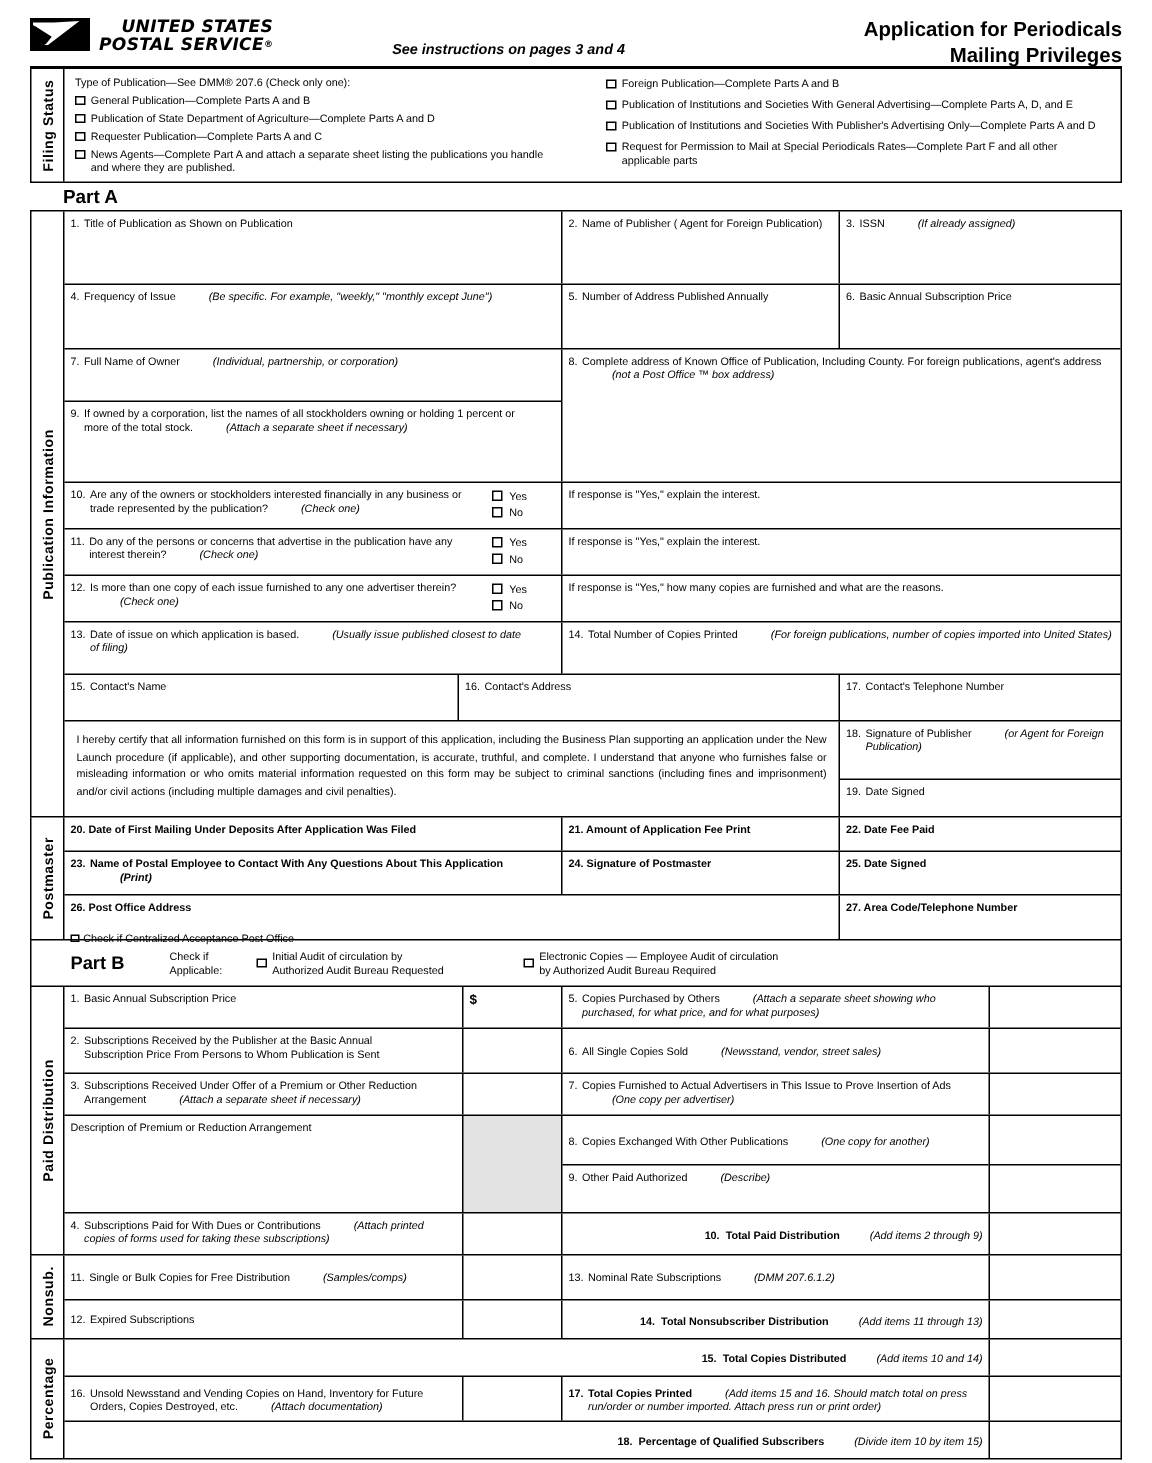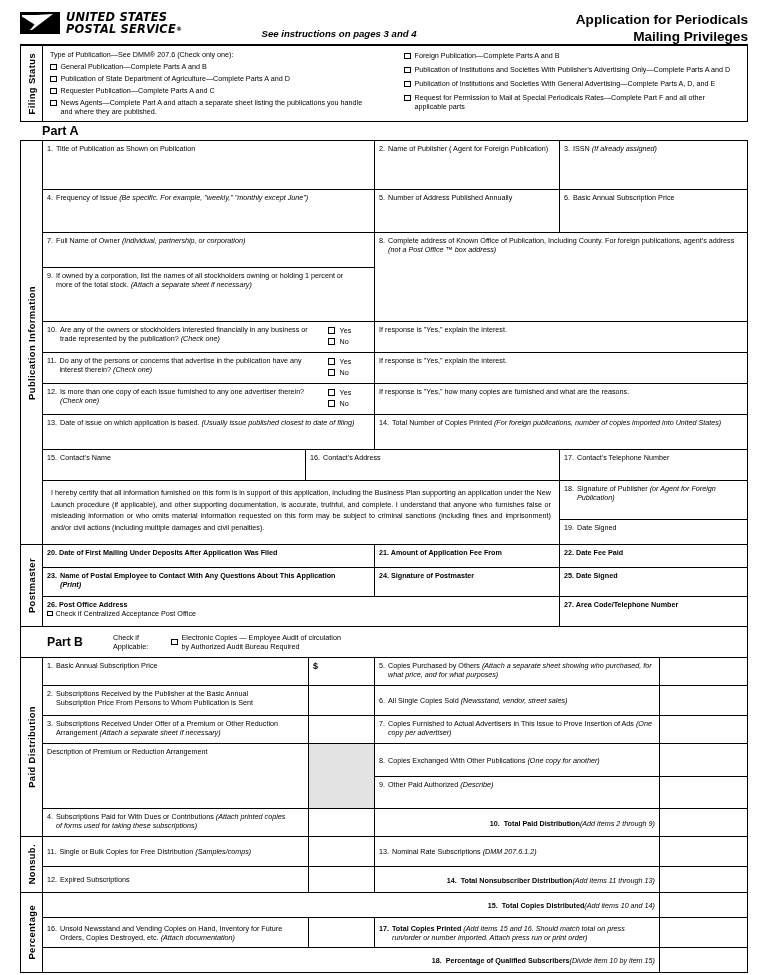"UNITED STATES" .logo-txt { text-align: none -> right }
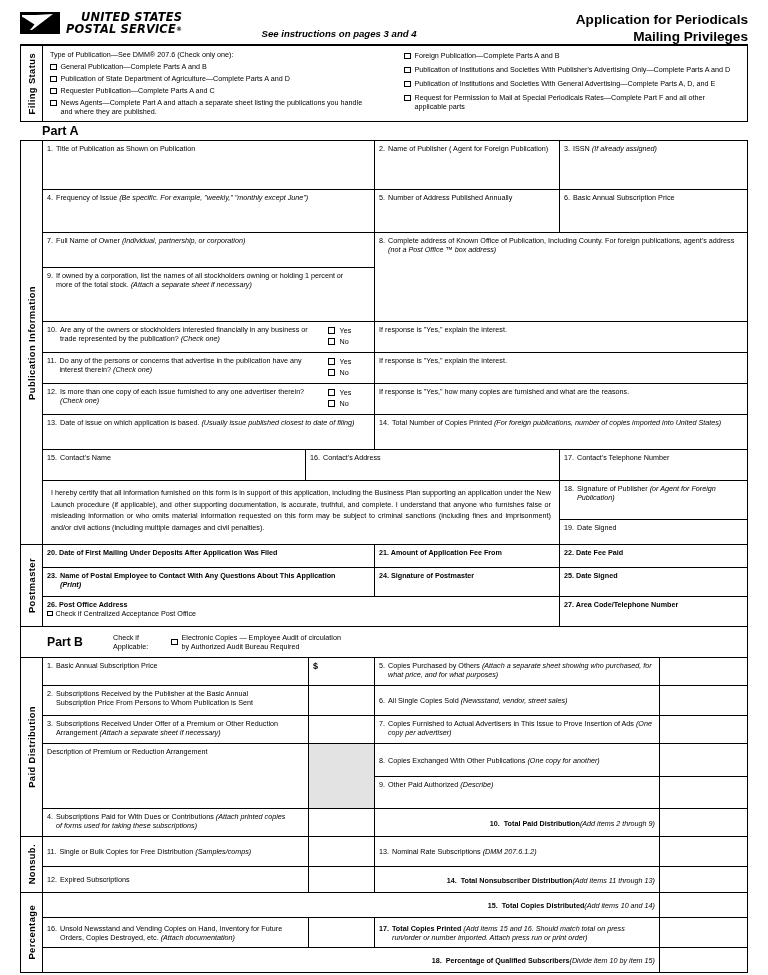"Publication of Institutions and" div.cbrow { order: before "Publication of Institutions and Societies With General" -> after "Publication of Institutions and Societies With General" }
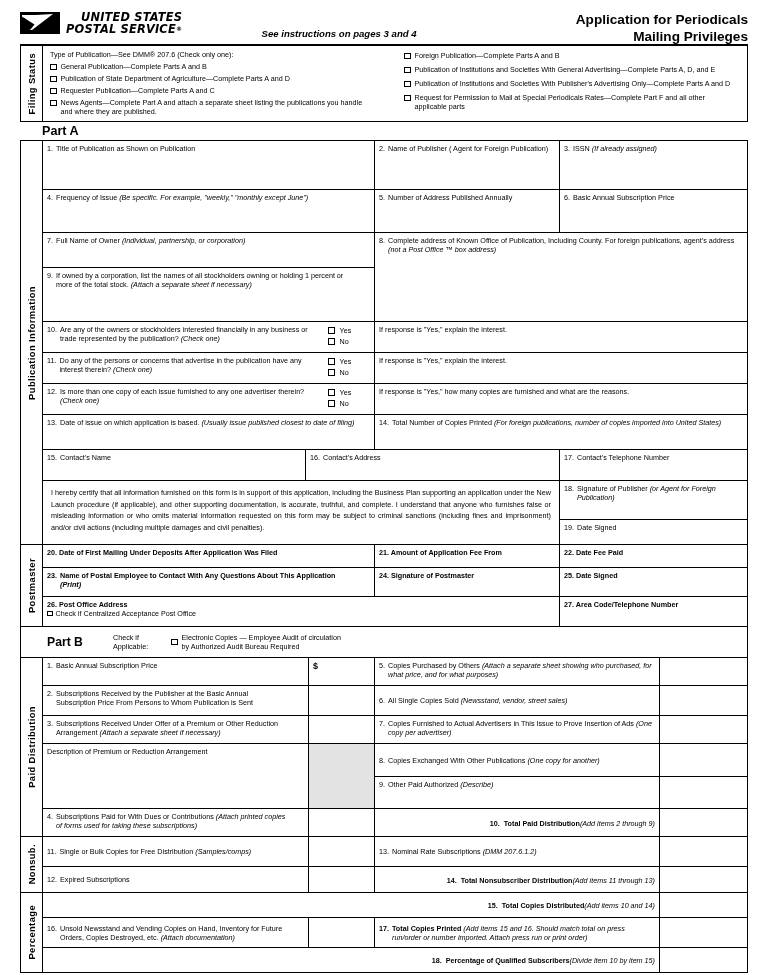"(If already assigned)" i, .it { margin-left: none -> 20px }
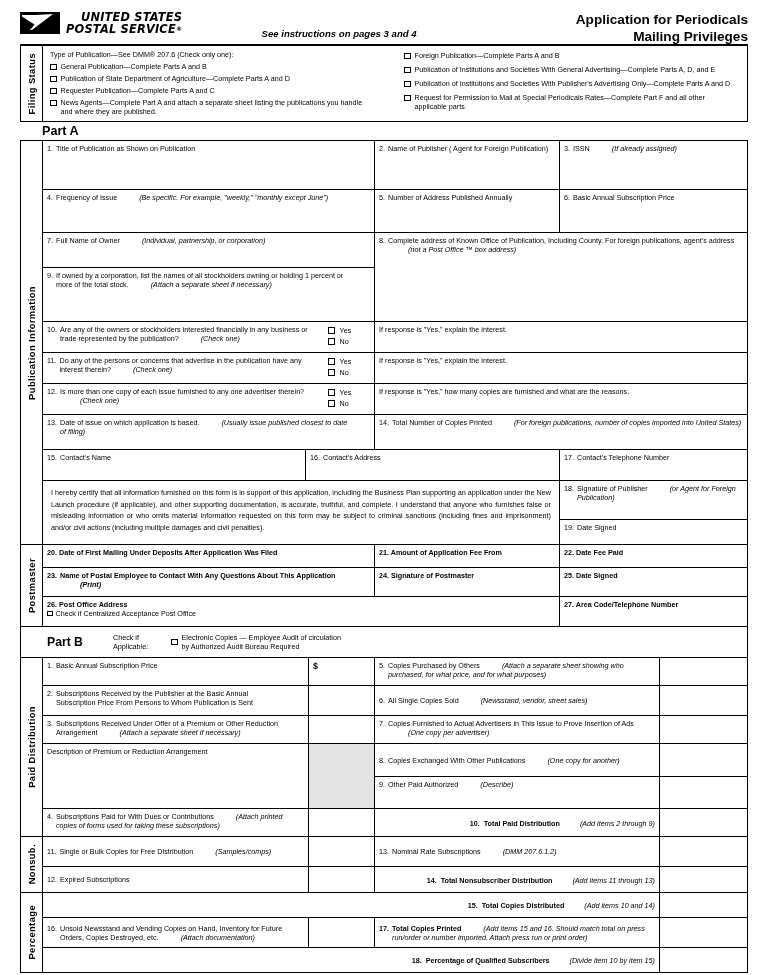"Amount of Application Fee From" span { text: From -> Print }
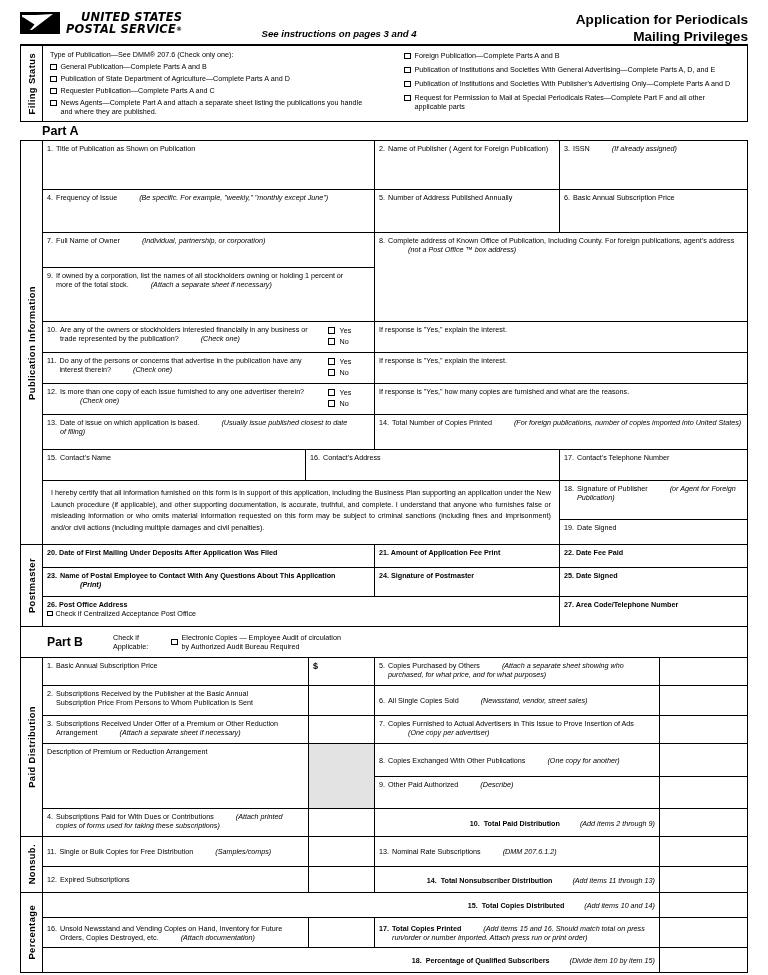"Check if Centralized Acceptance Post" div { margin-top: 0 -> 12px }
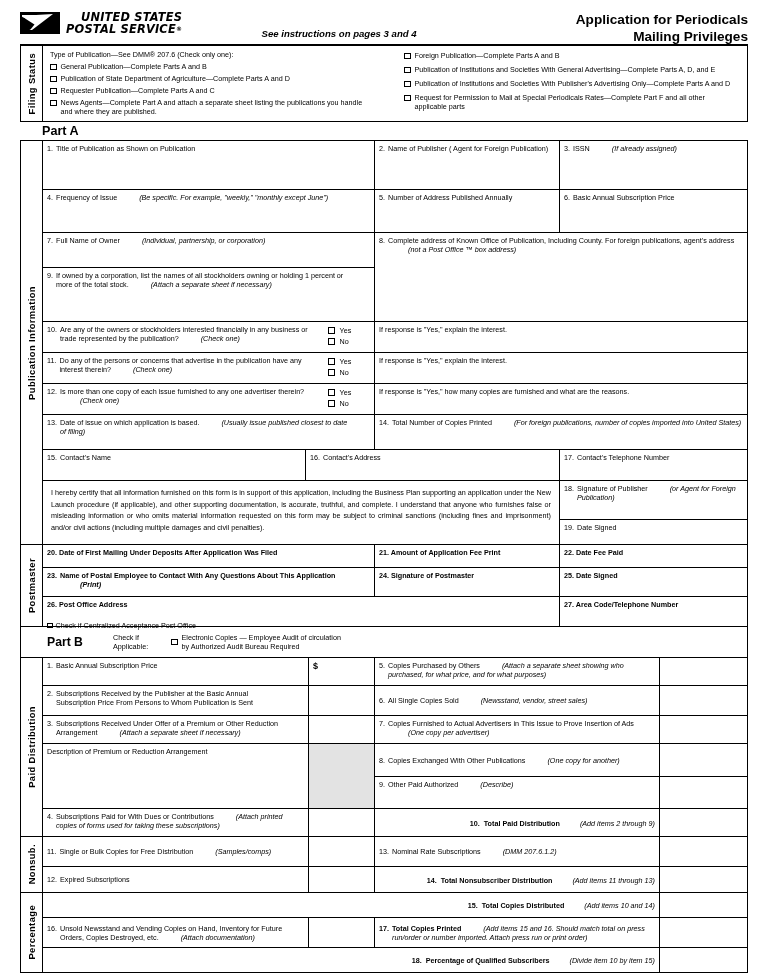"Initial Audit of circulation by" div { html: none -> <div> <span></span> <span> <span>Initial Audit of circulation by</span> <span>Authorized Audit Bureau Requested</span> </span> </div> }
